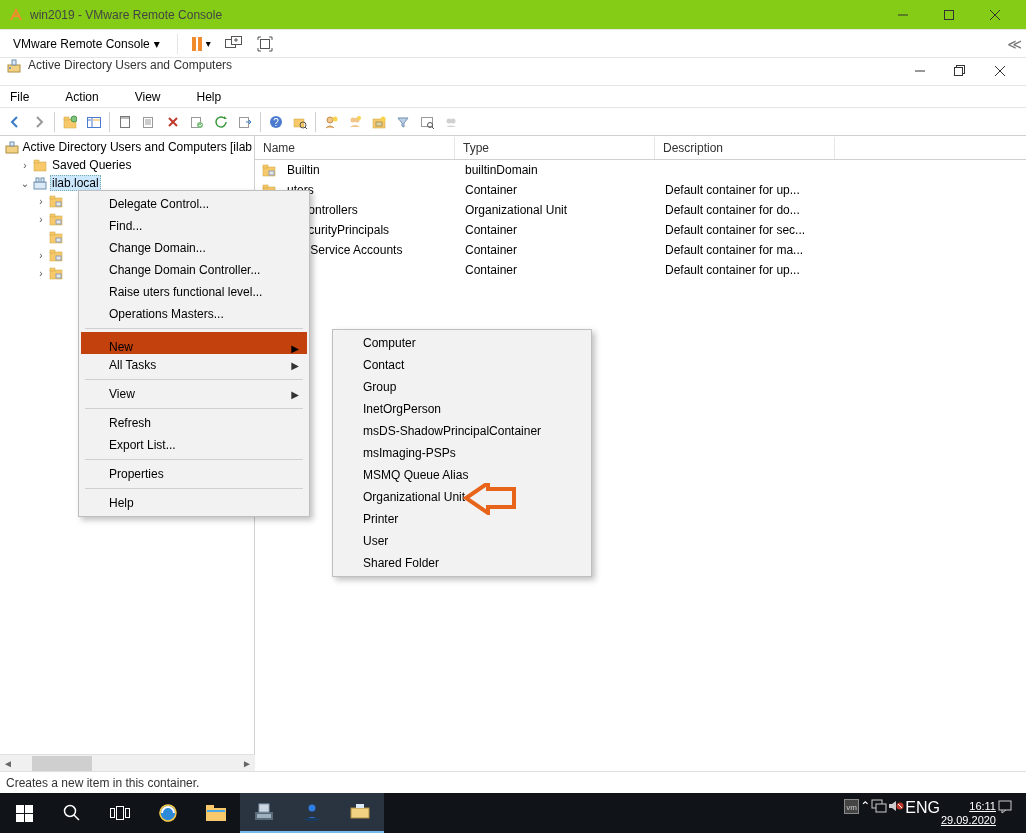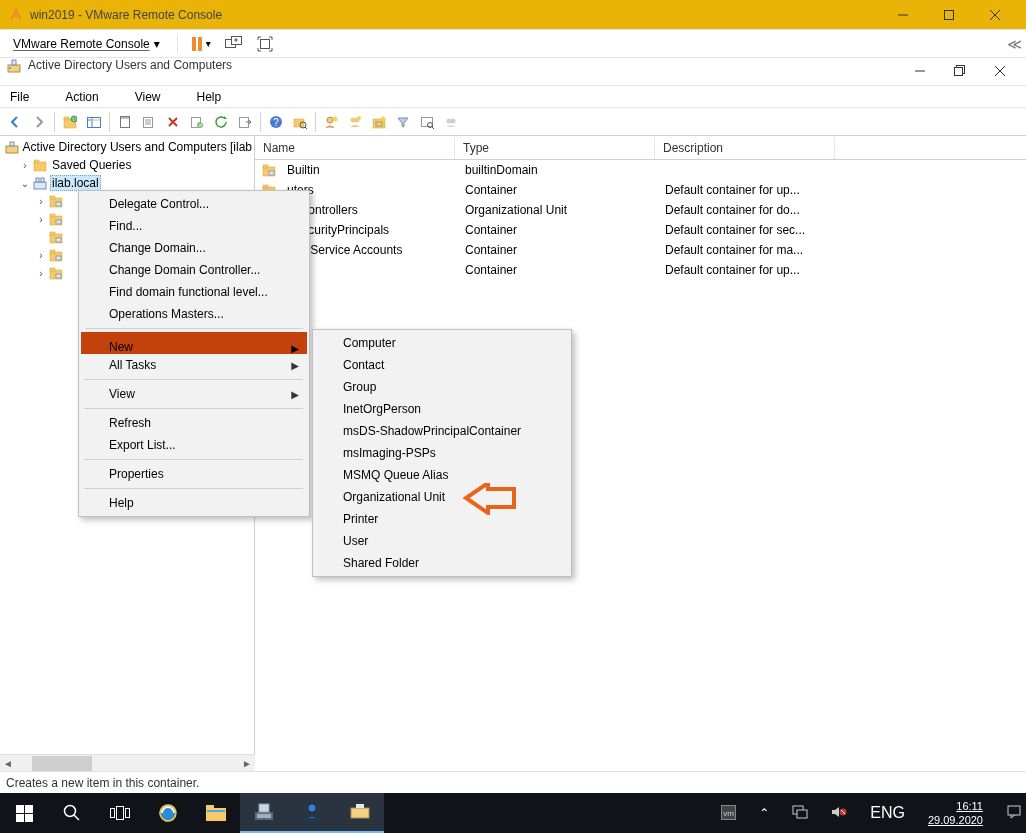"win2019 - VMware Remote Console" .vmware-titlebar { background: #eab308 -> #84cc16 }
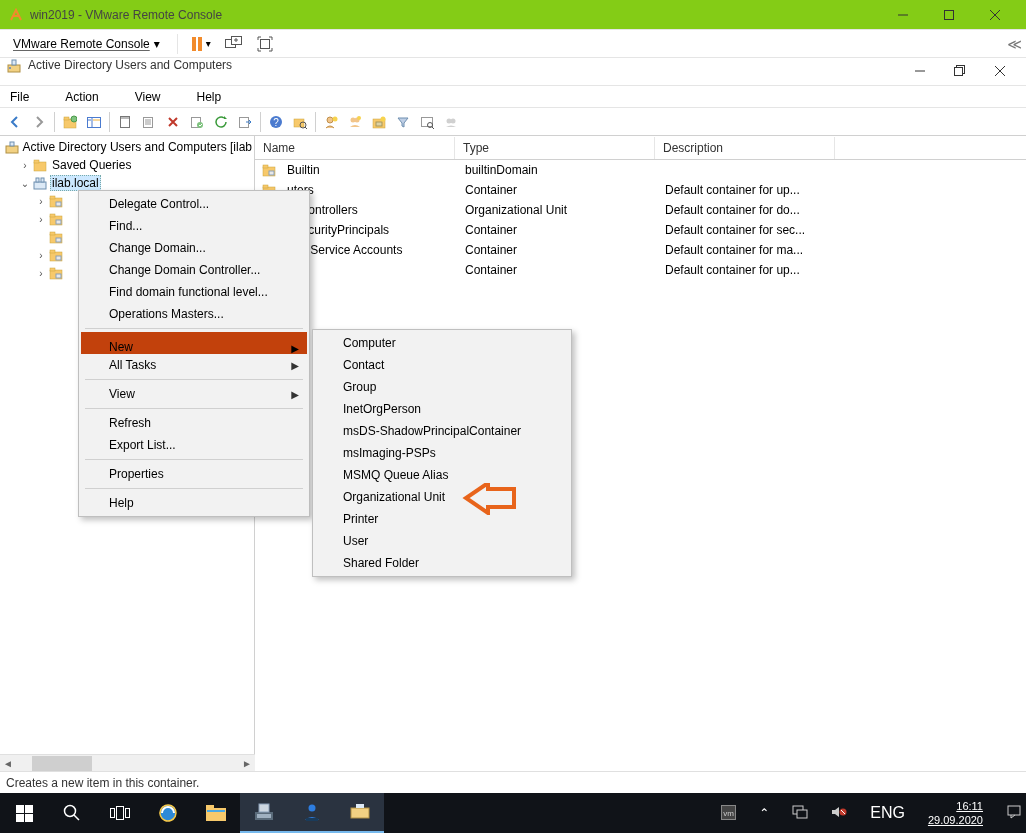"VMware Remote Console" span { text-decoration: underline -> none }
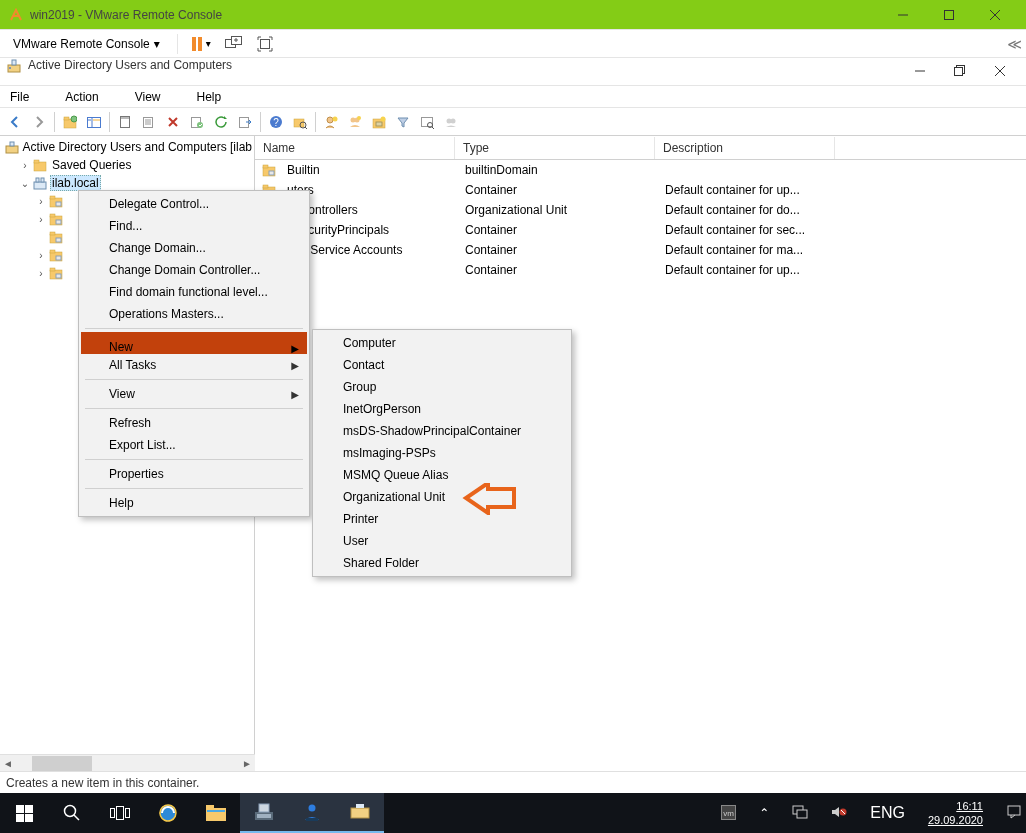"Find domain functional level..." div.row { text: Find domain -> Raise uters }
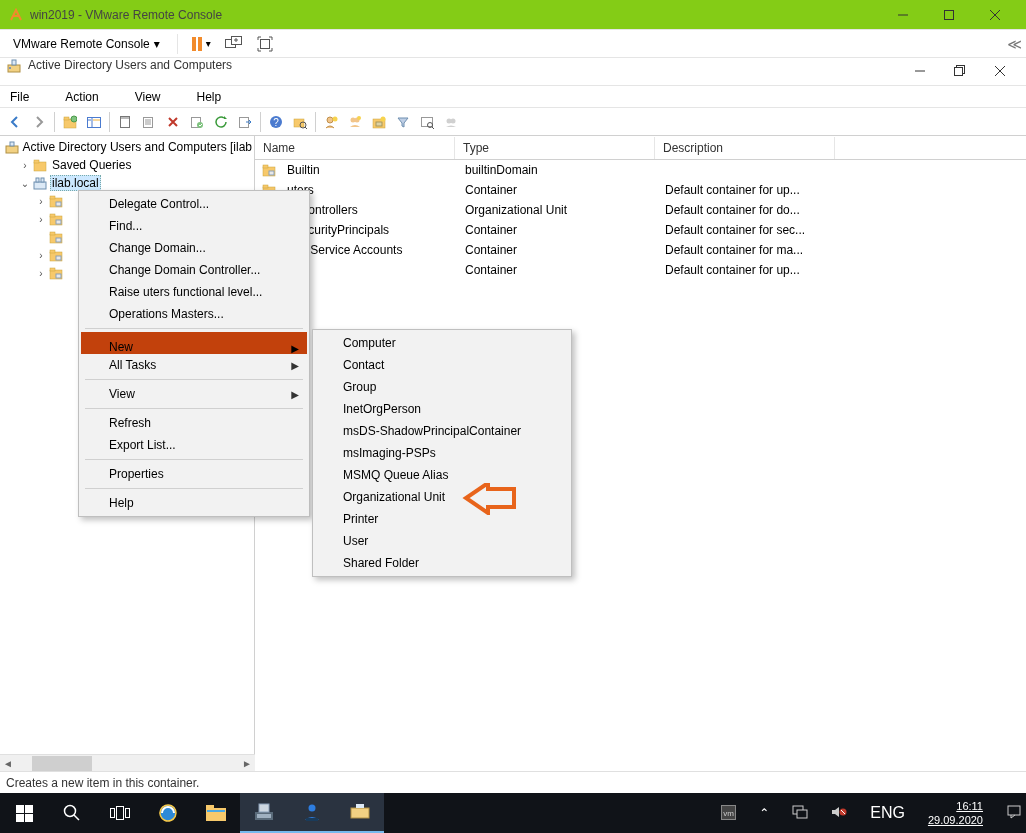"Computer" div.ctxmenu { left: 312px -> 332px }
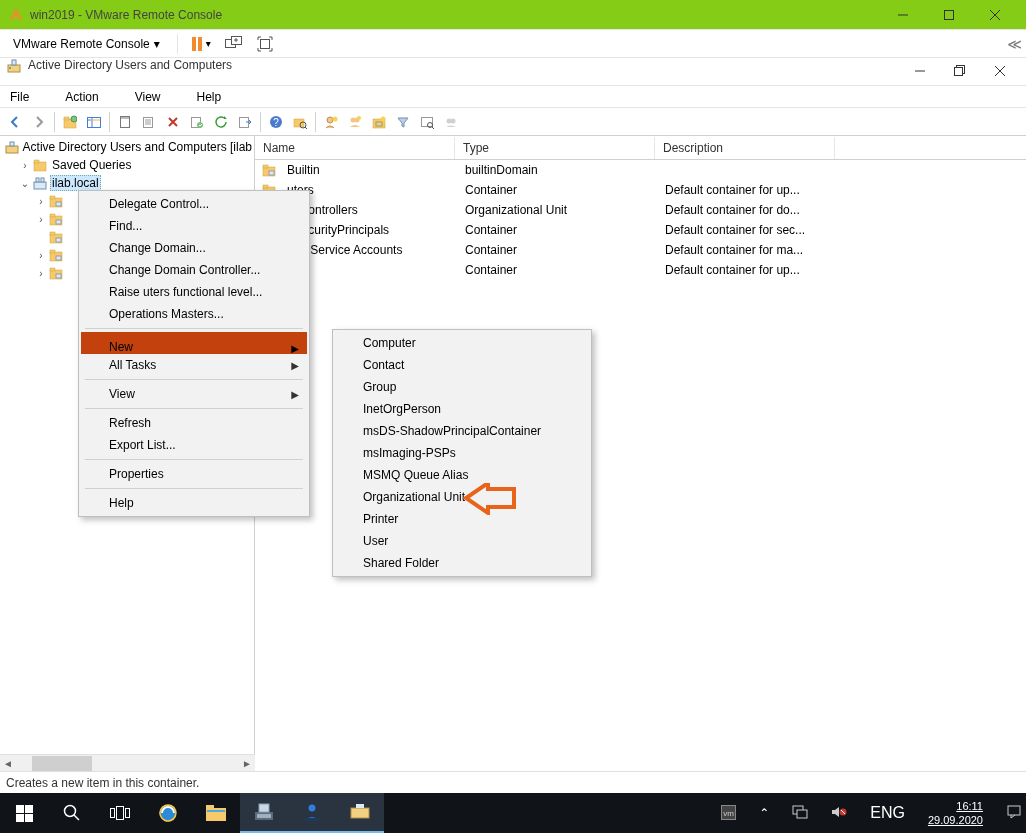"vm" .taskbar .tray { align-items: center -> none; gap: 23px -> 1px; padding-right: 4px -> 13px }
